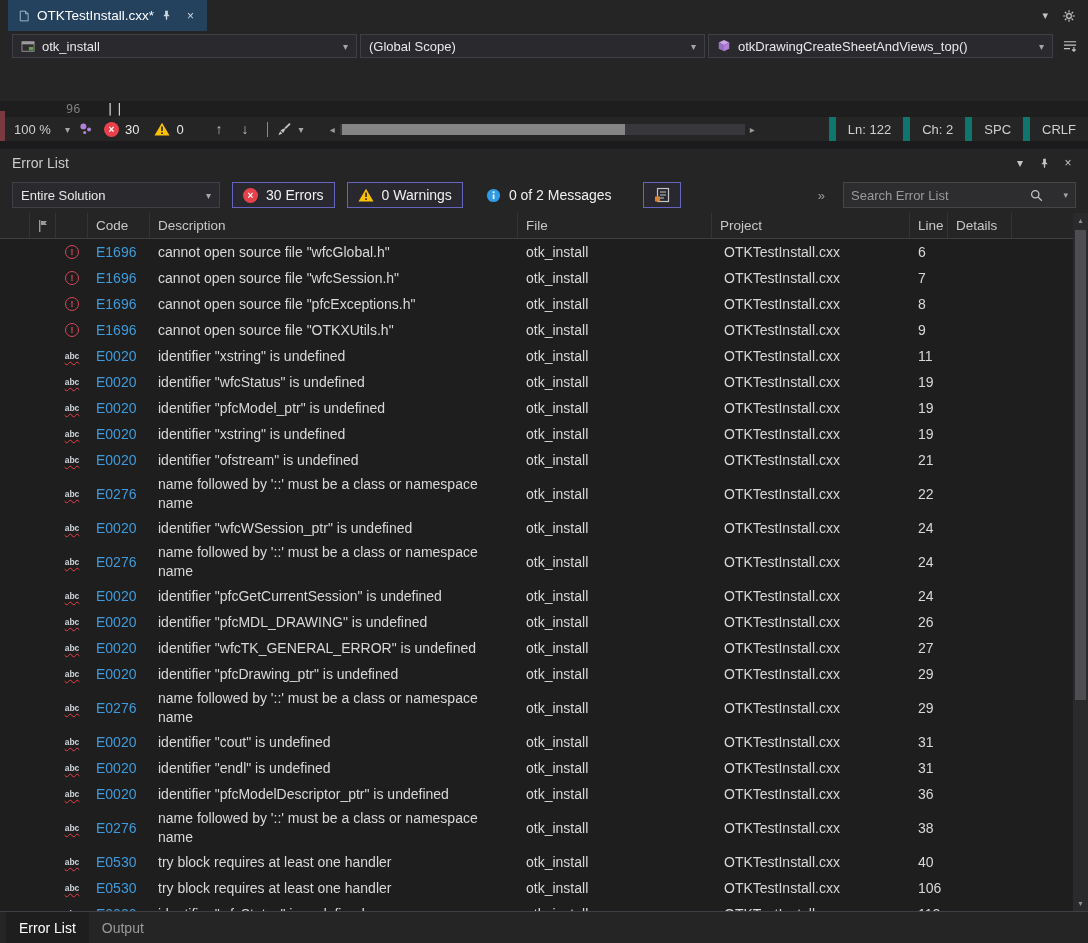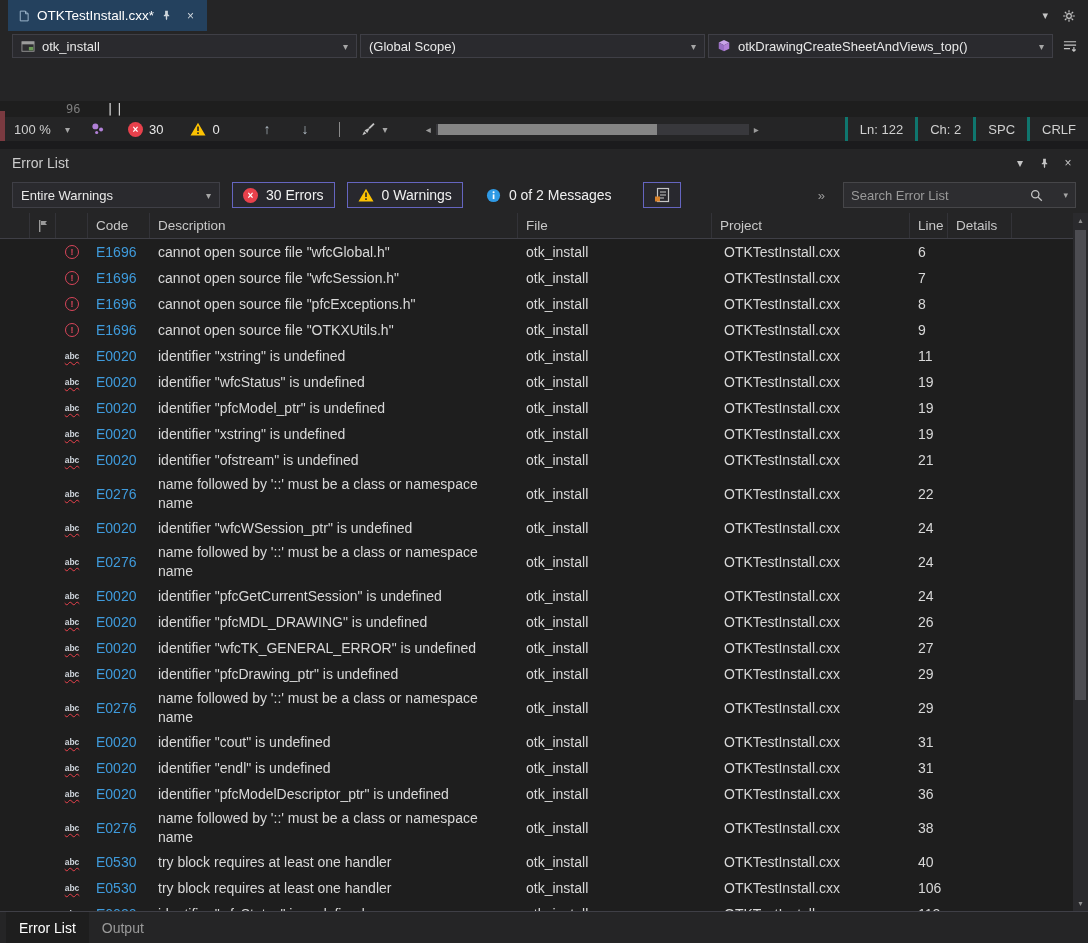"100 %" .statusbar { gap: 13px -> 1px }
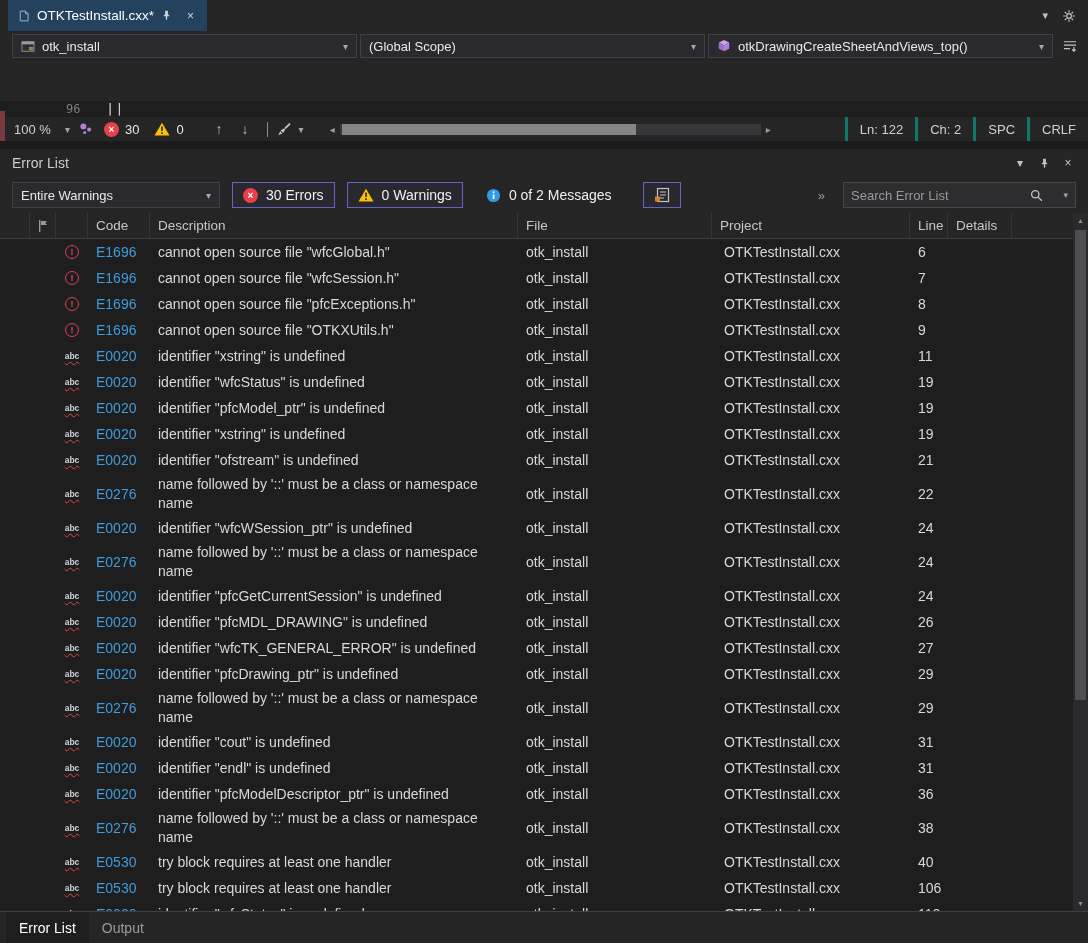"Ln: 122" .seg { border-left: 3px solid #0f766e -> 7px solid #0f766e }
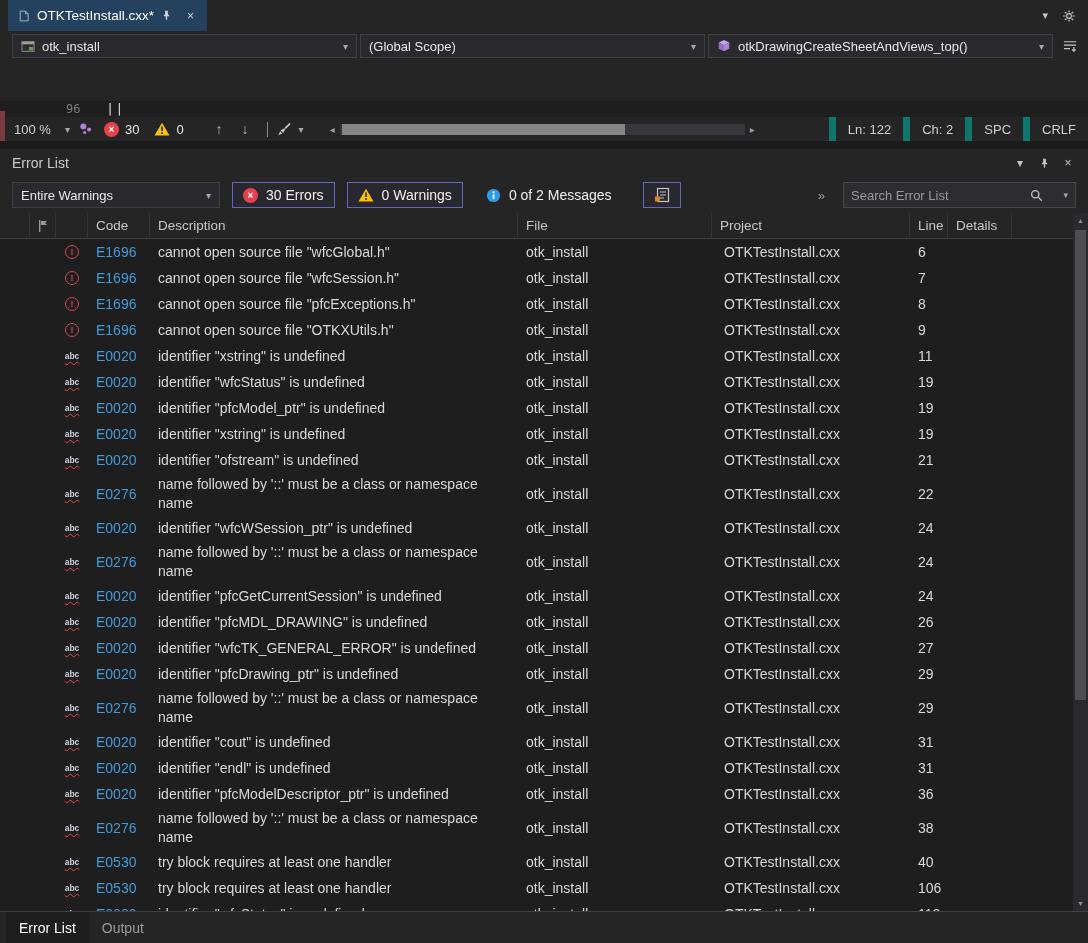"Entire Warnings" span.lbl { text: Warnings -> Solution }
